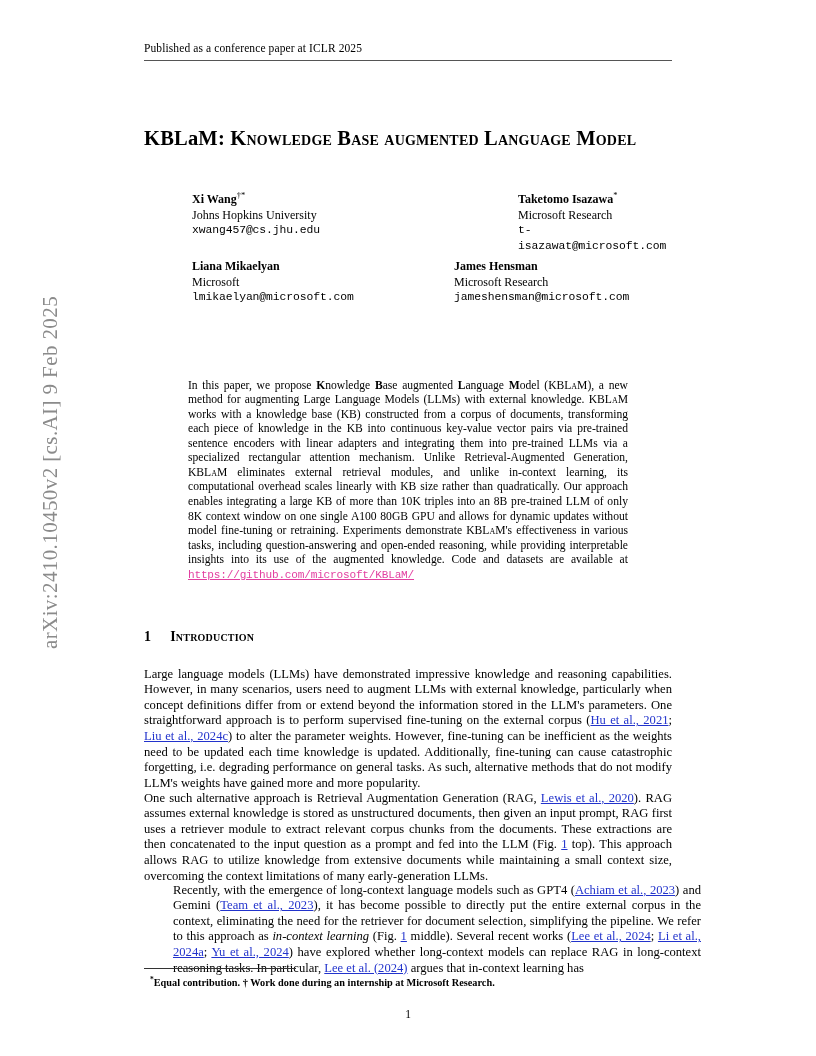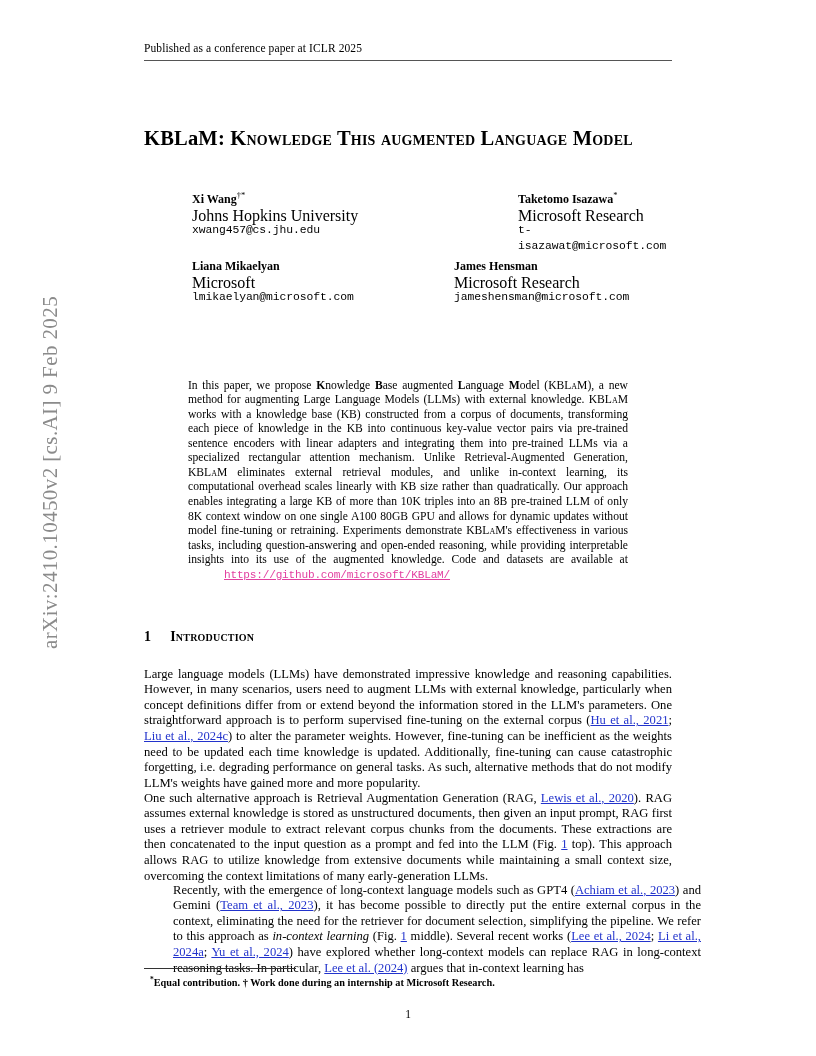"Knowledge This augmented Language Model" span { text: This -> Base }
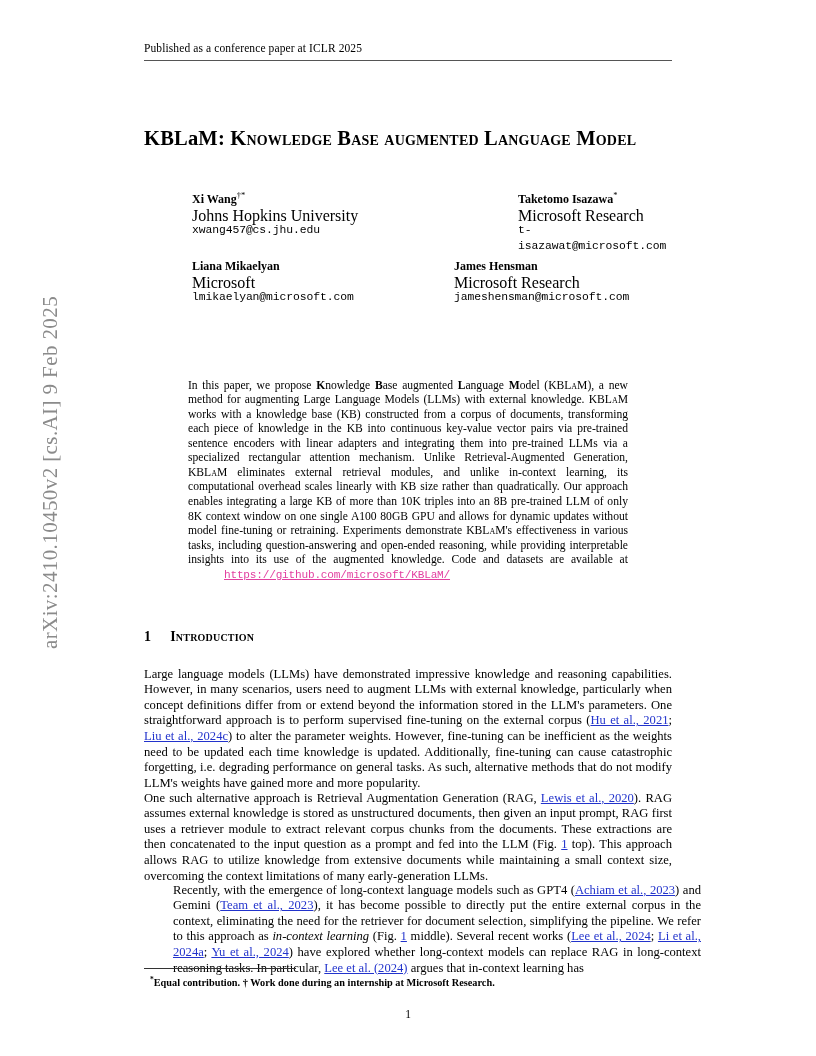"Johns Hopkins University" .author-affil { font-size: 16px -> 12px }
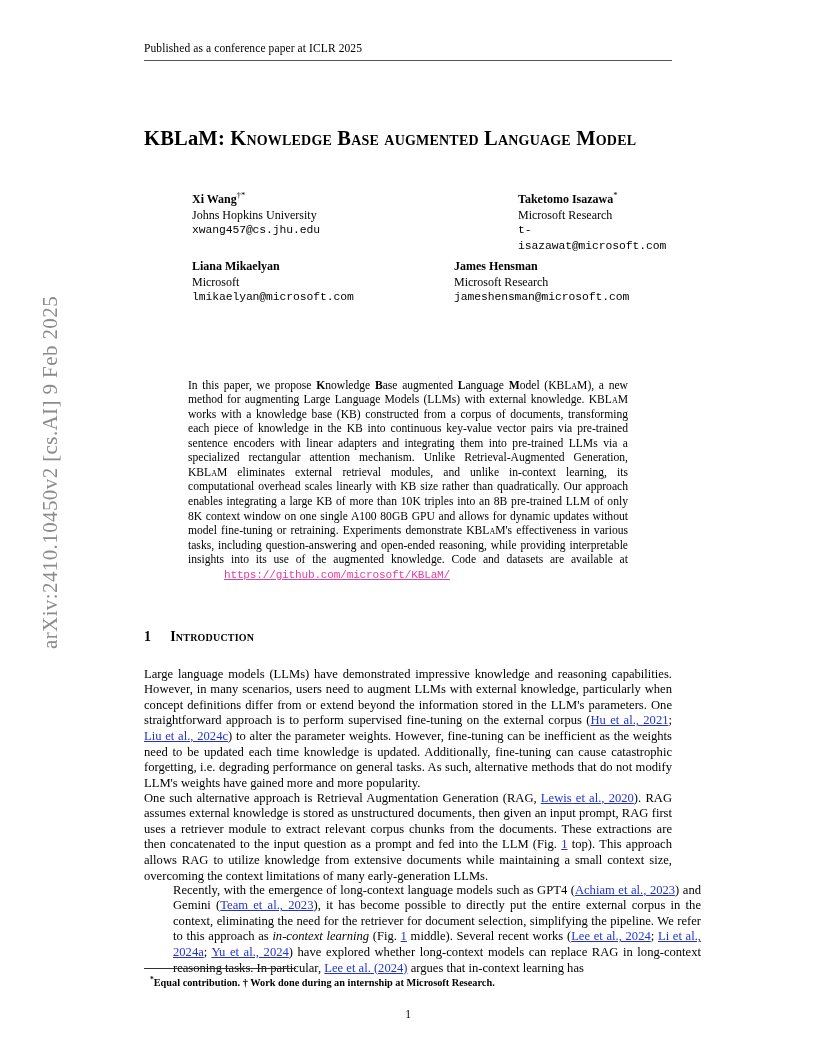"https://github.com/microsoft/KBLaM/" .url { margin-left: 36px -> none }
